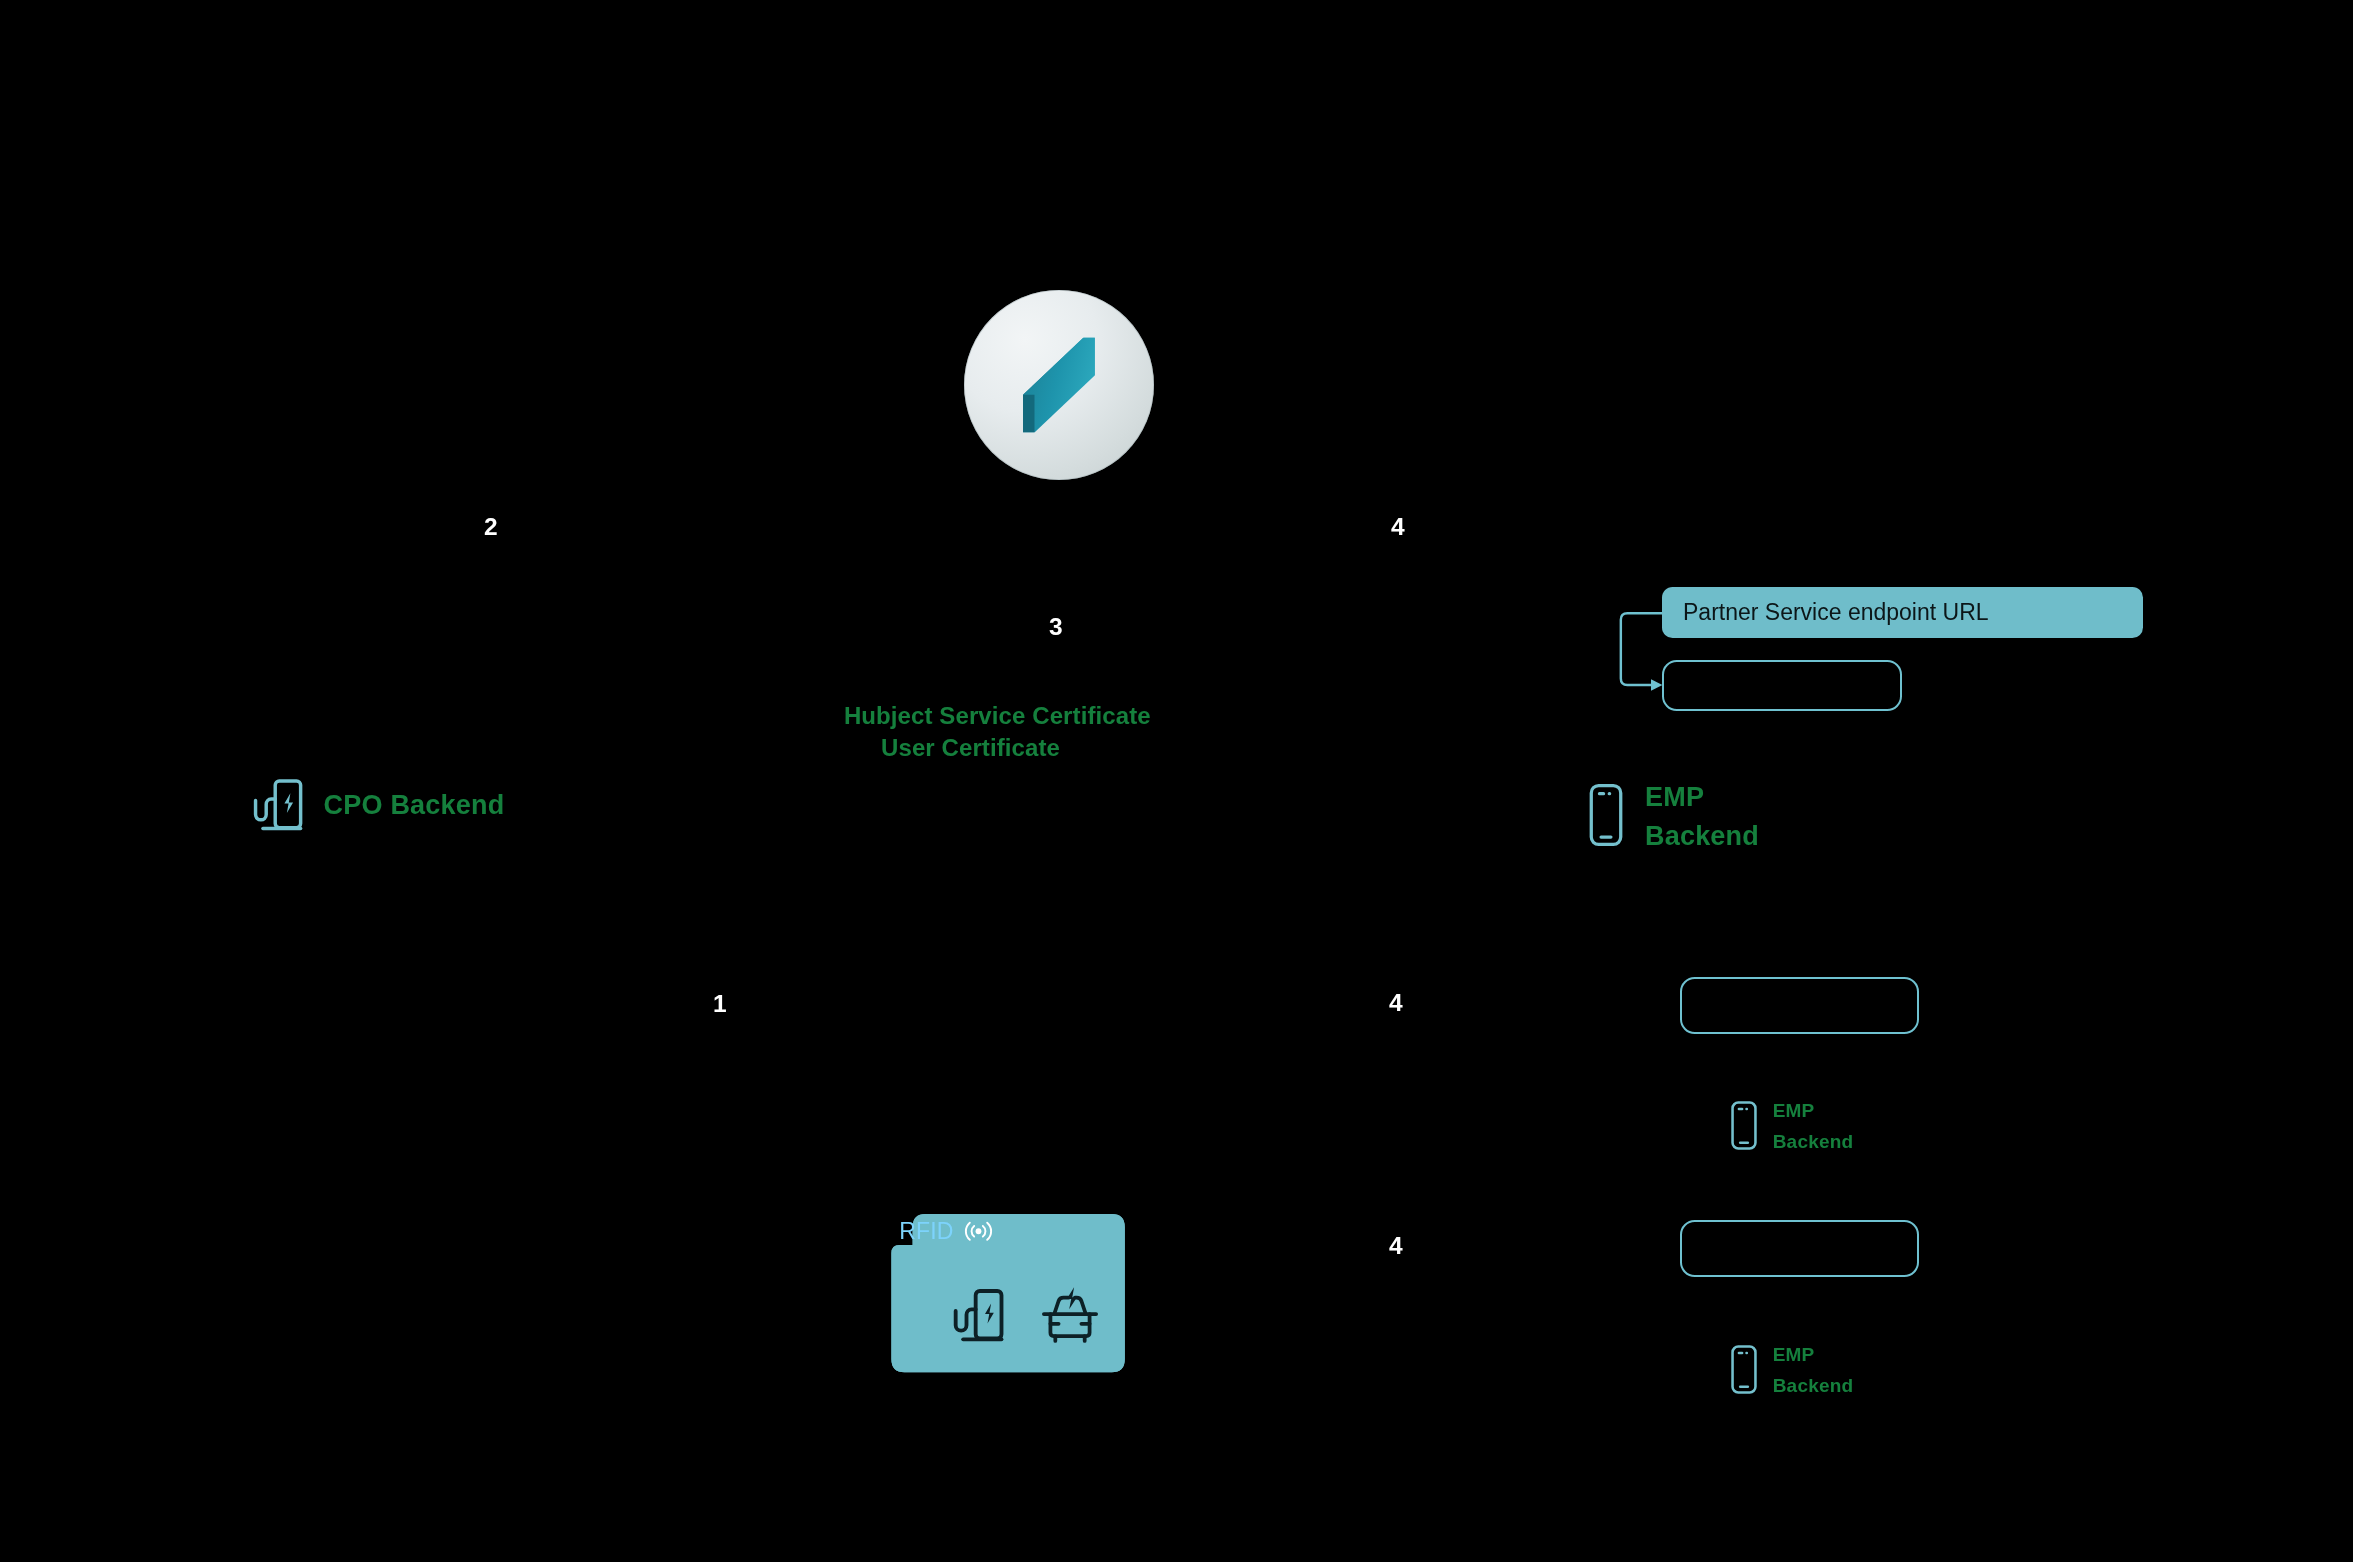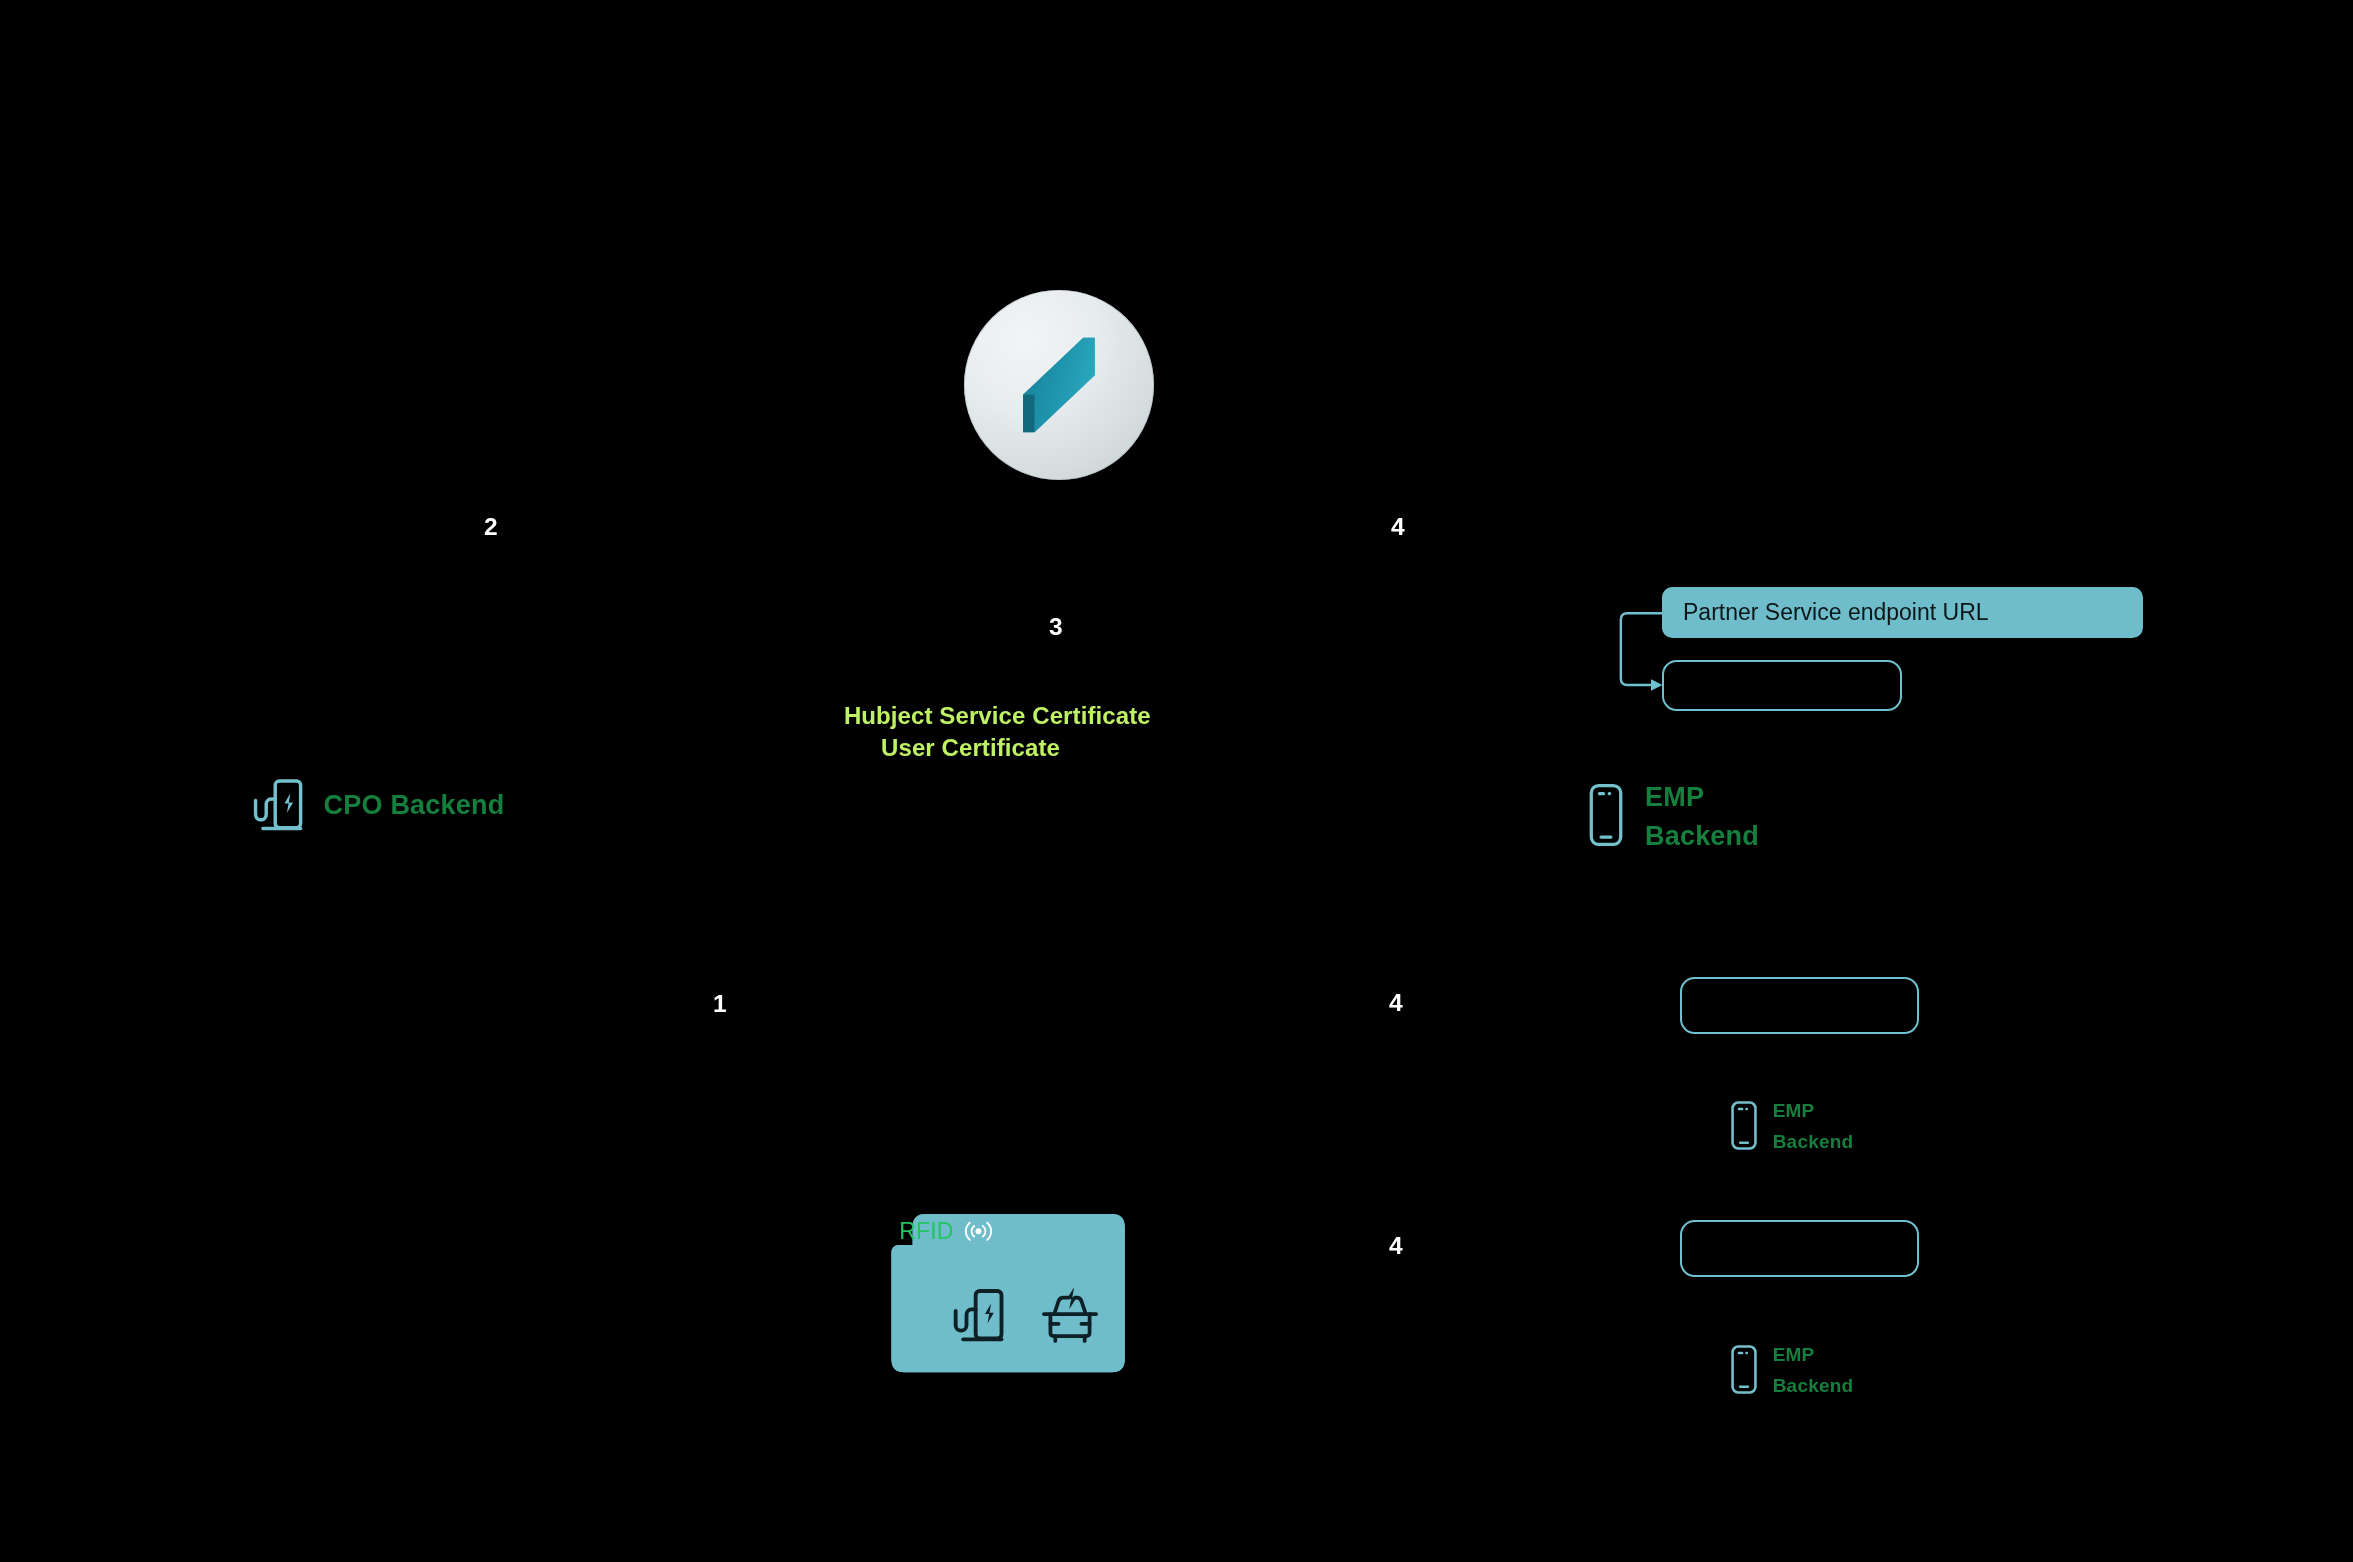"Hubject Service Certificate" #cert-caption { color: #bef264 -> #15803d }
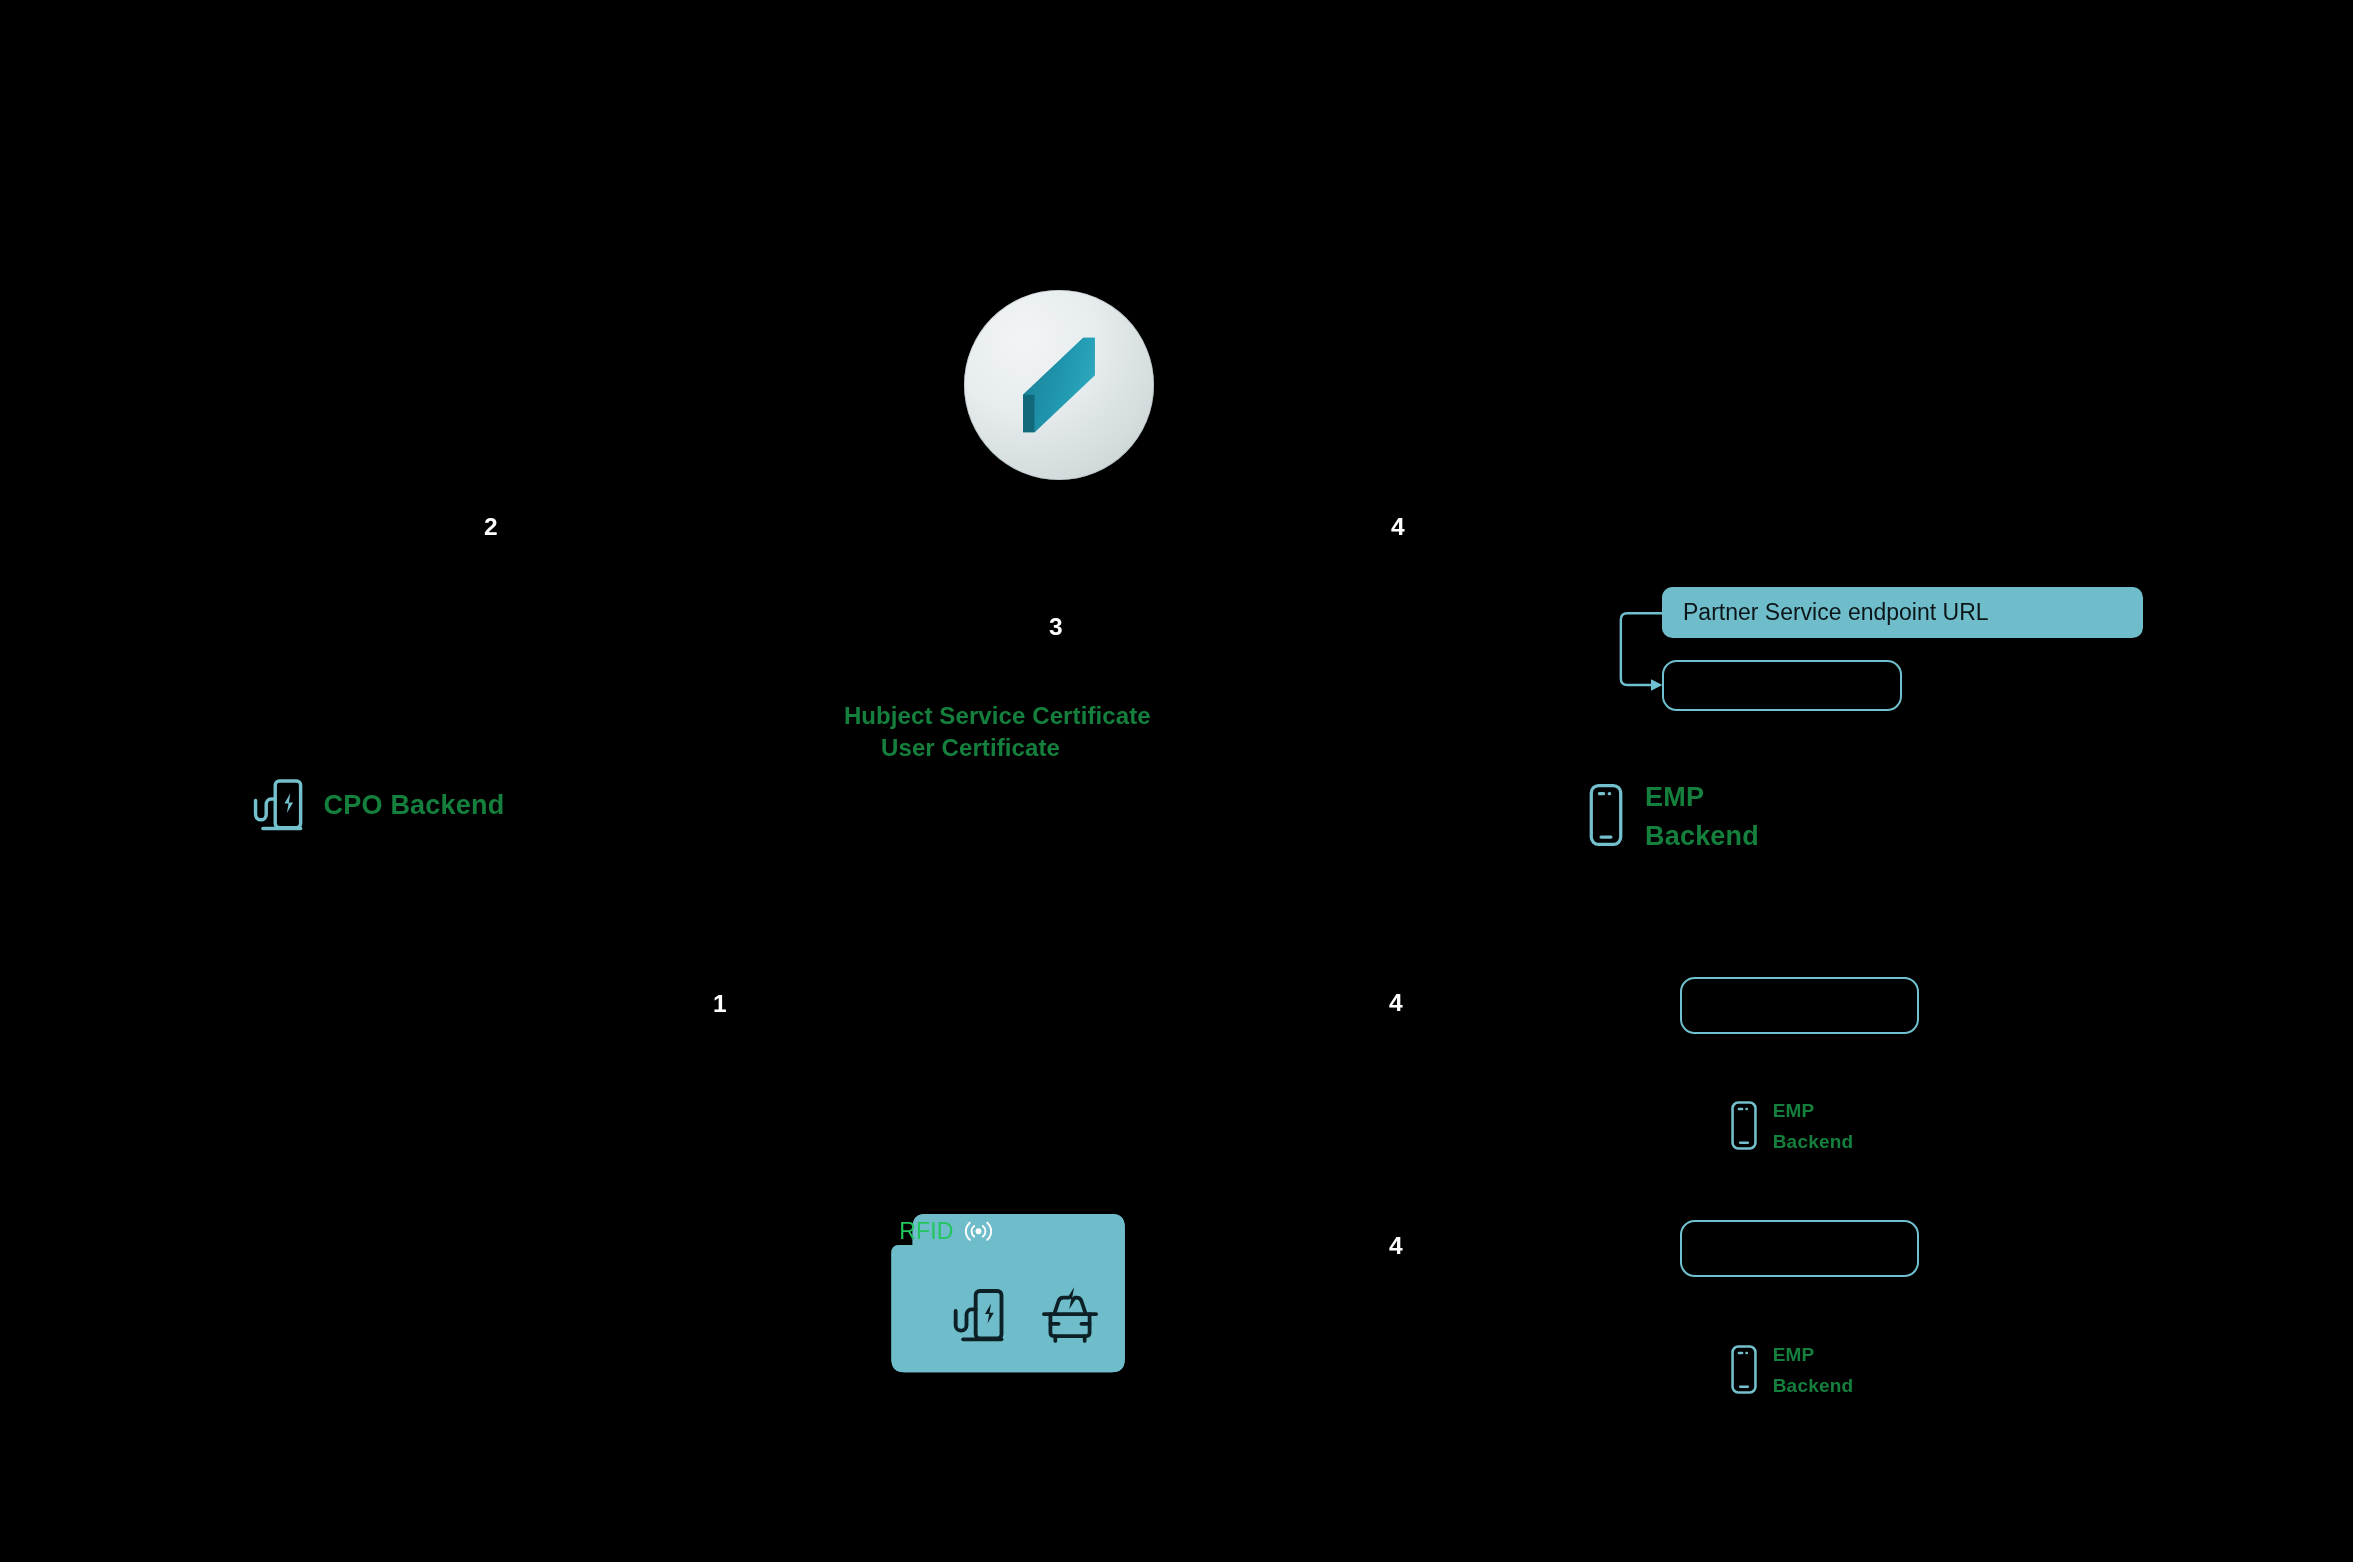"RFID" #rfid-label { color: #22c55e -> #7dd3fc }
